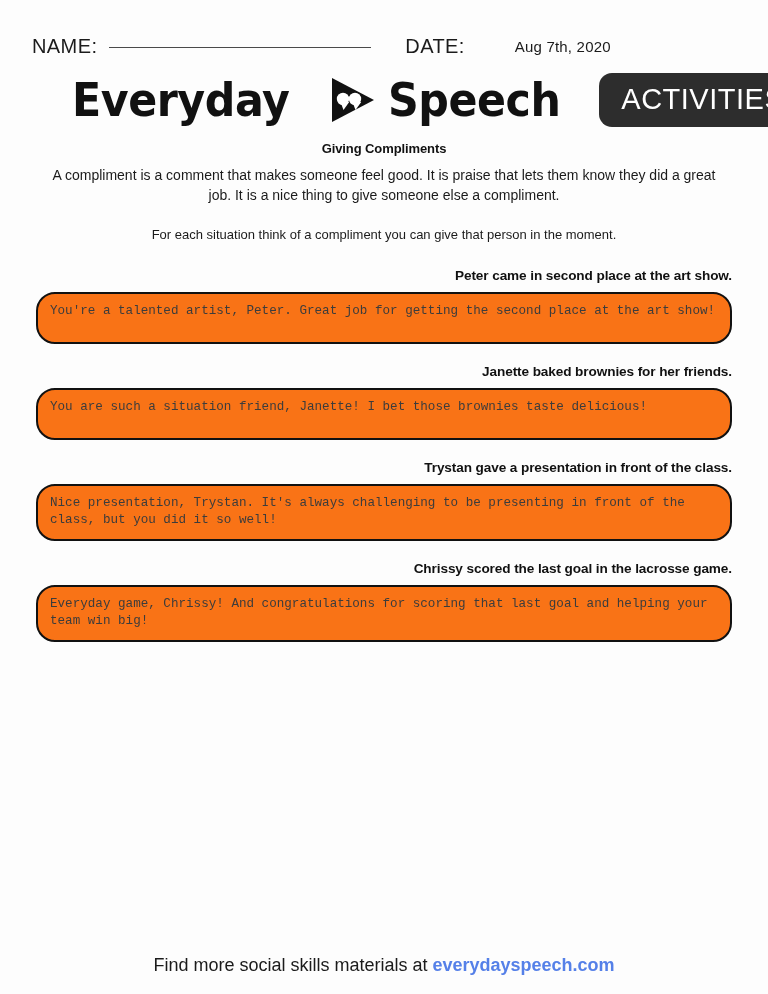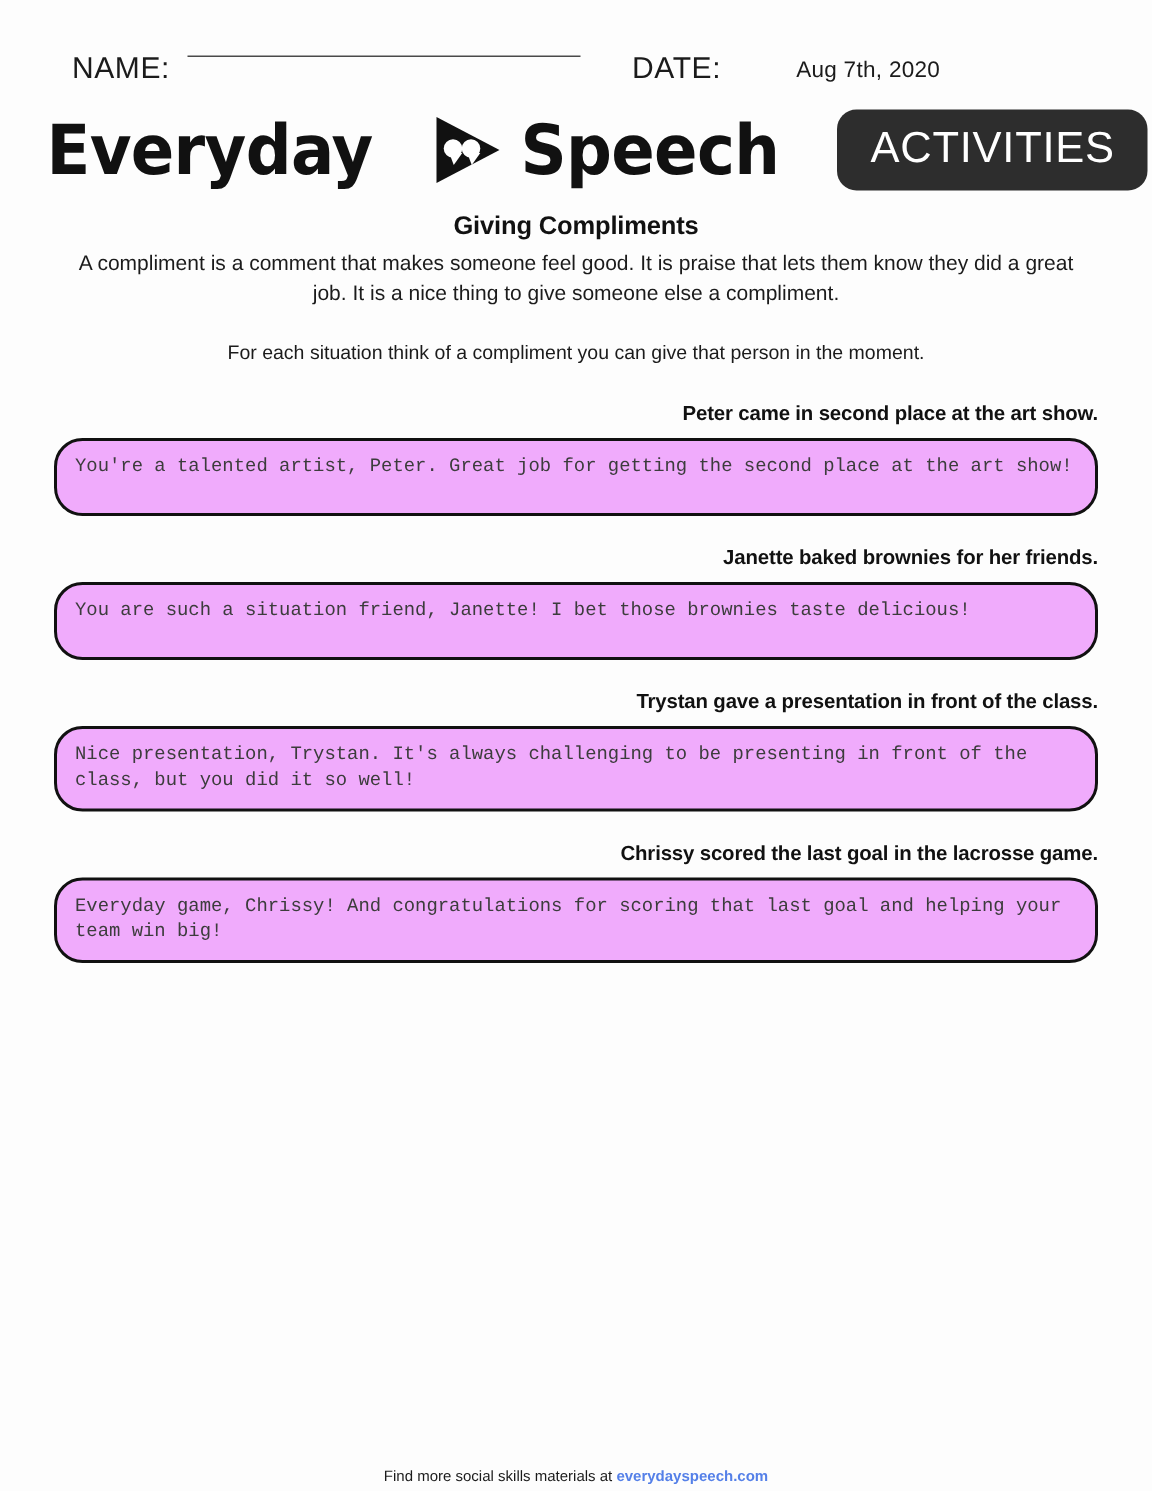"NAME:" .name-group { align-items: flex-start -> center; margin-left: 48px -> 32px }
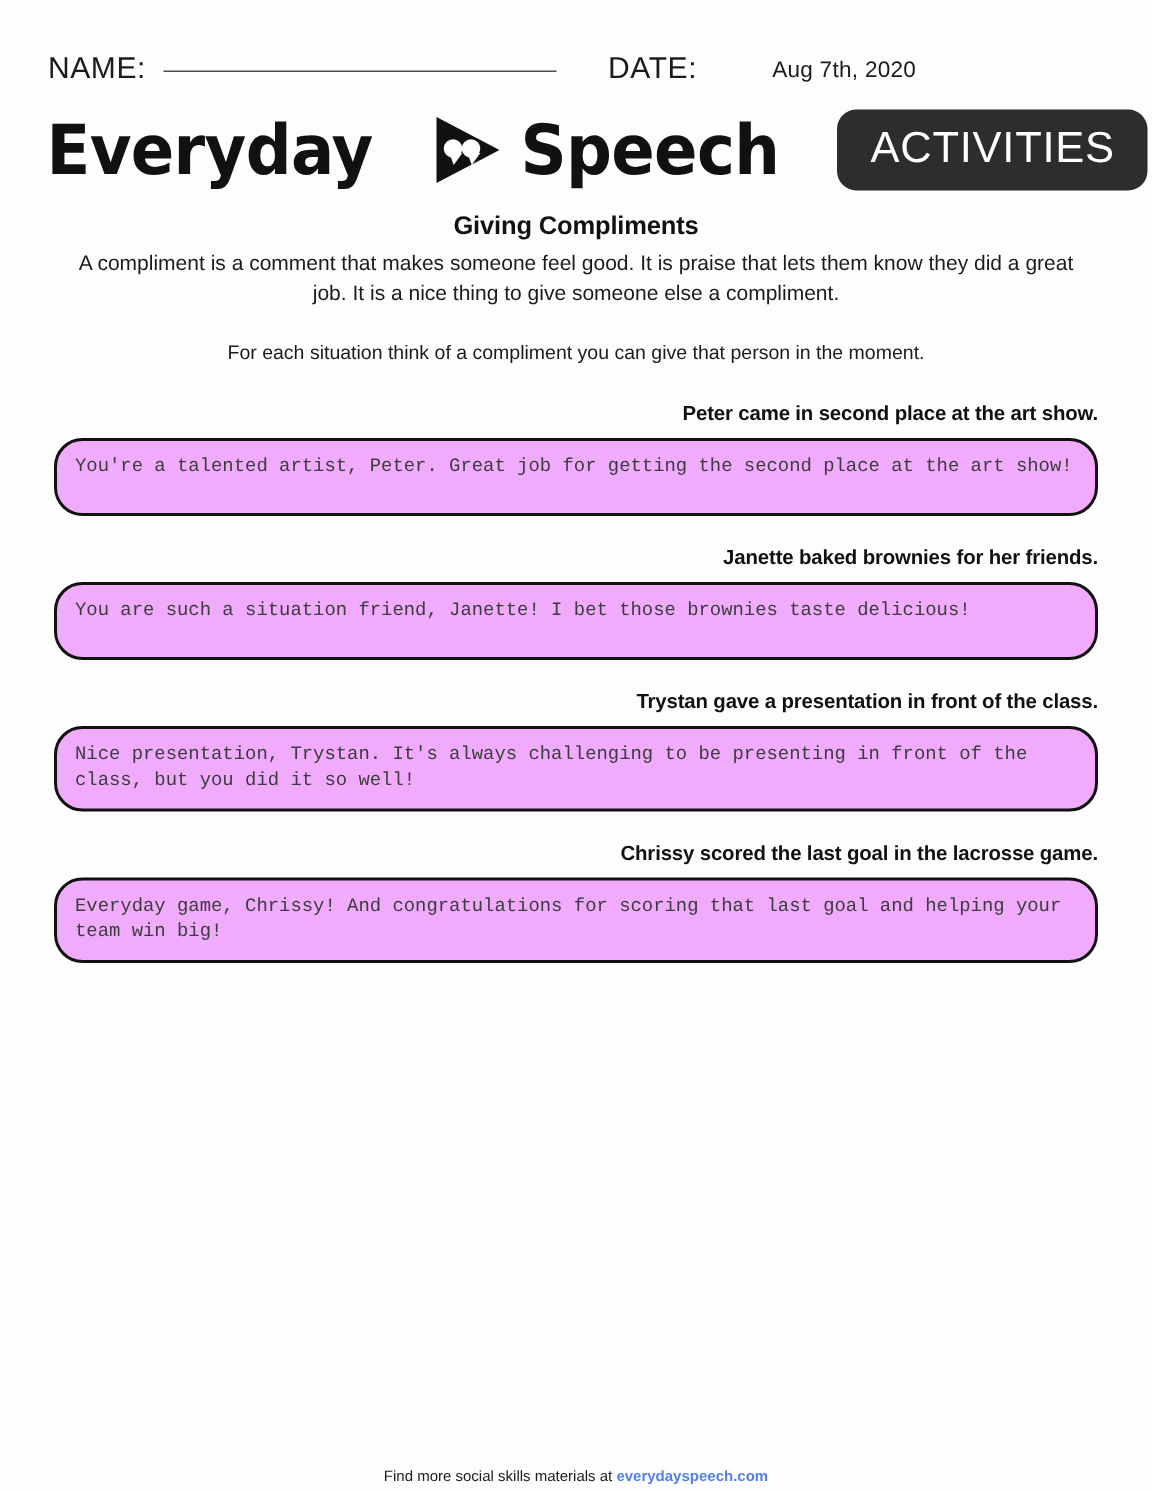"Everyday" .wordmark { margin-left: 31px -> 72px }
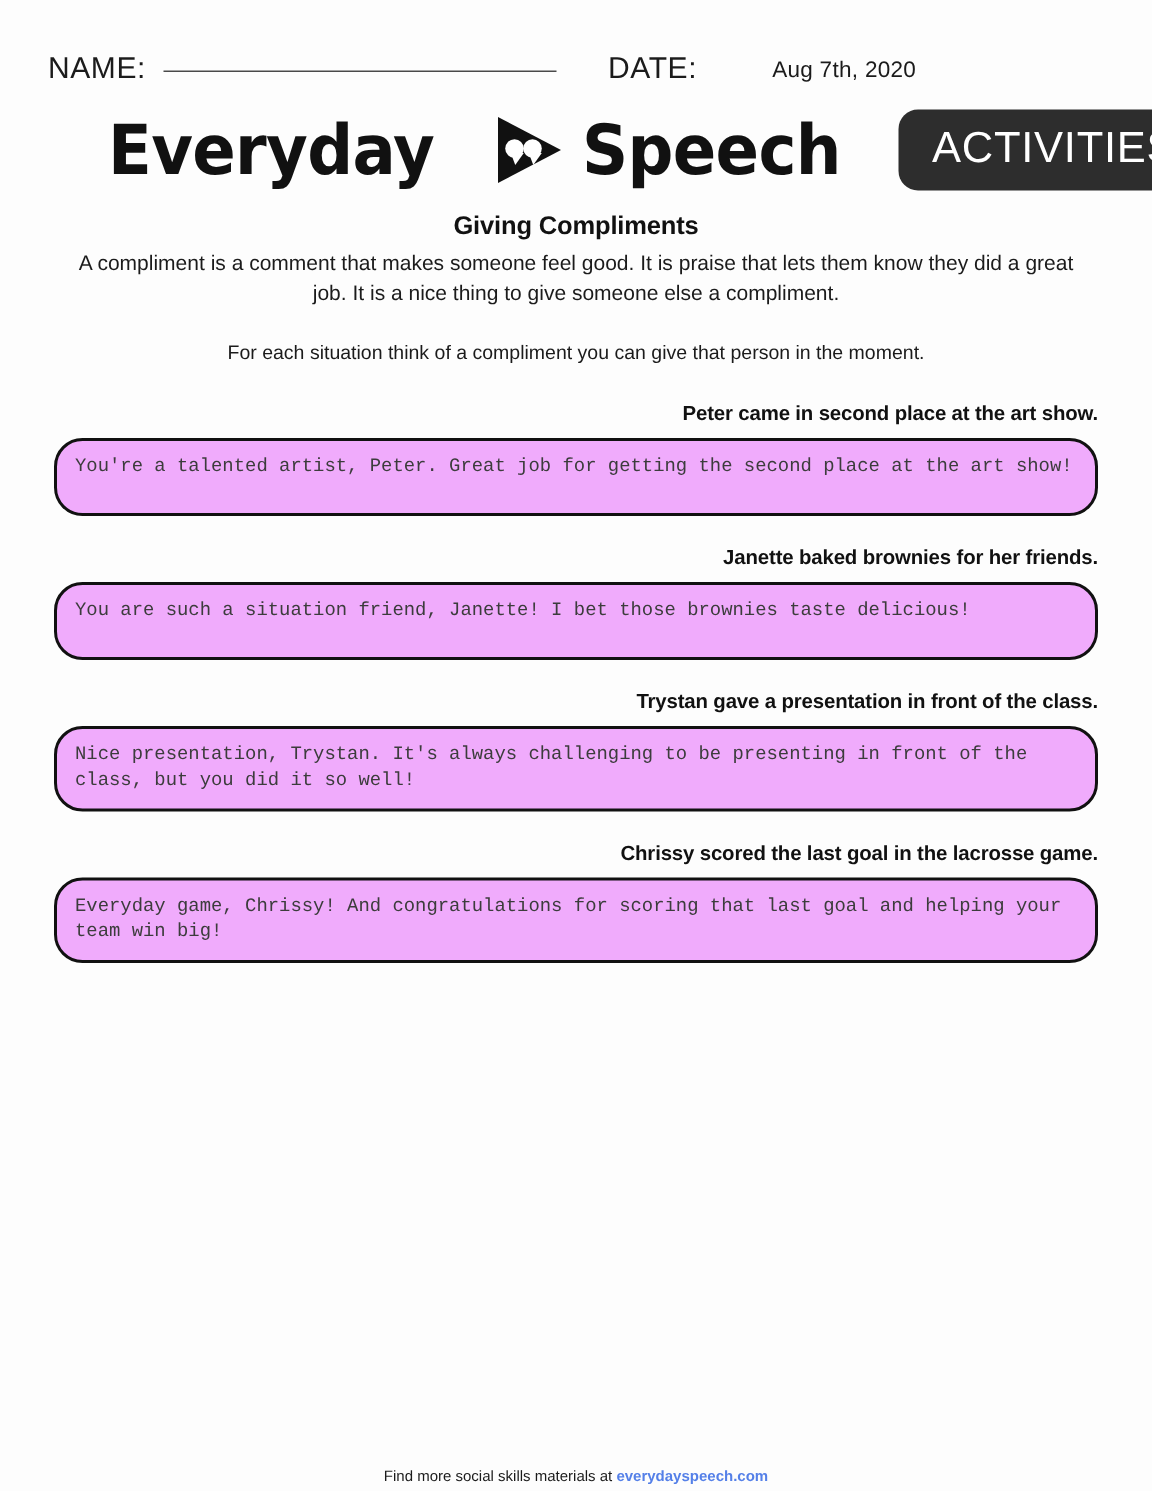"Giving Compliments" .lesson-title { font-size: 17px -> 13px }
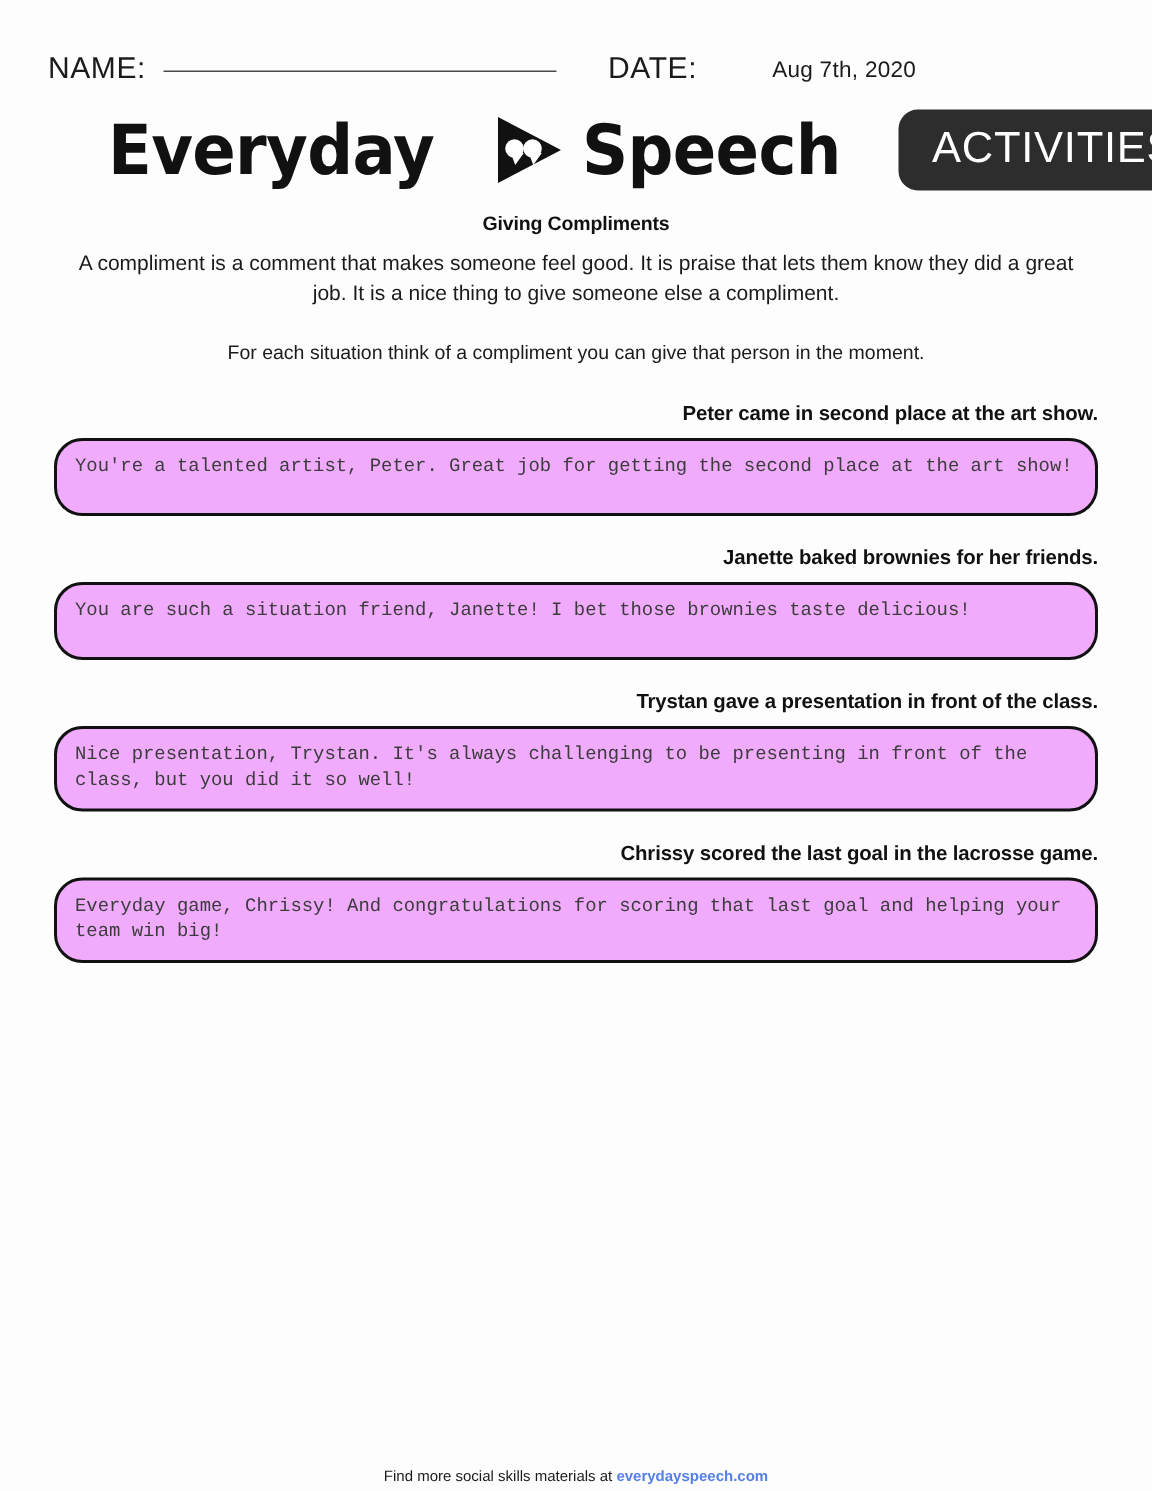"You're a talented artist, Peter." .qa-answer-box { background: #f0abfc -> #f97316 }
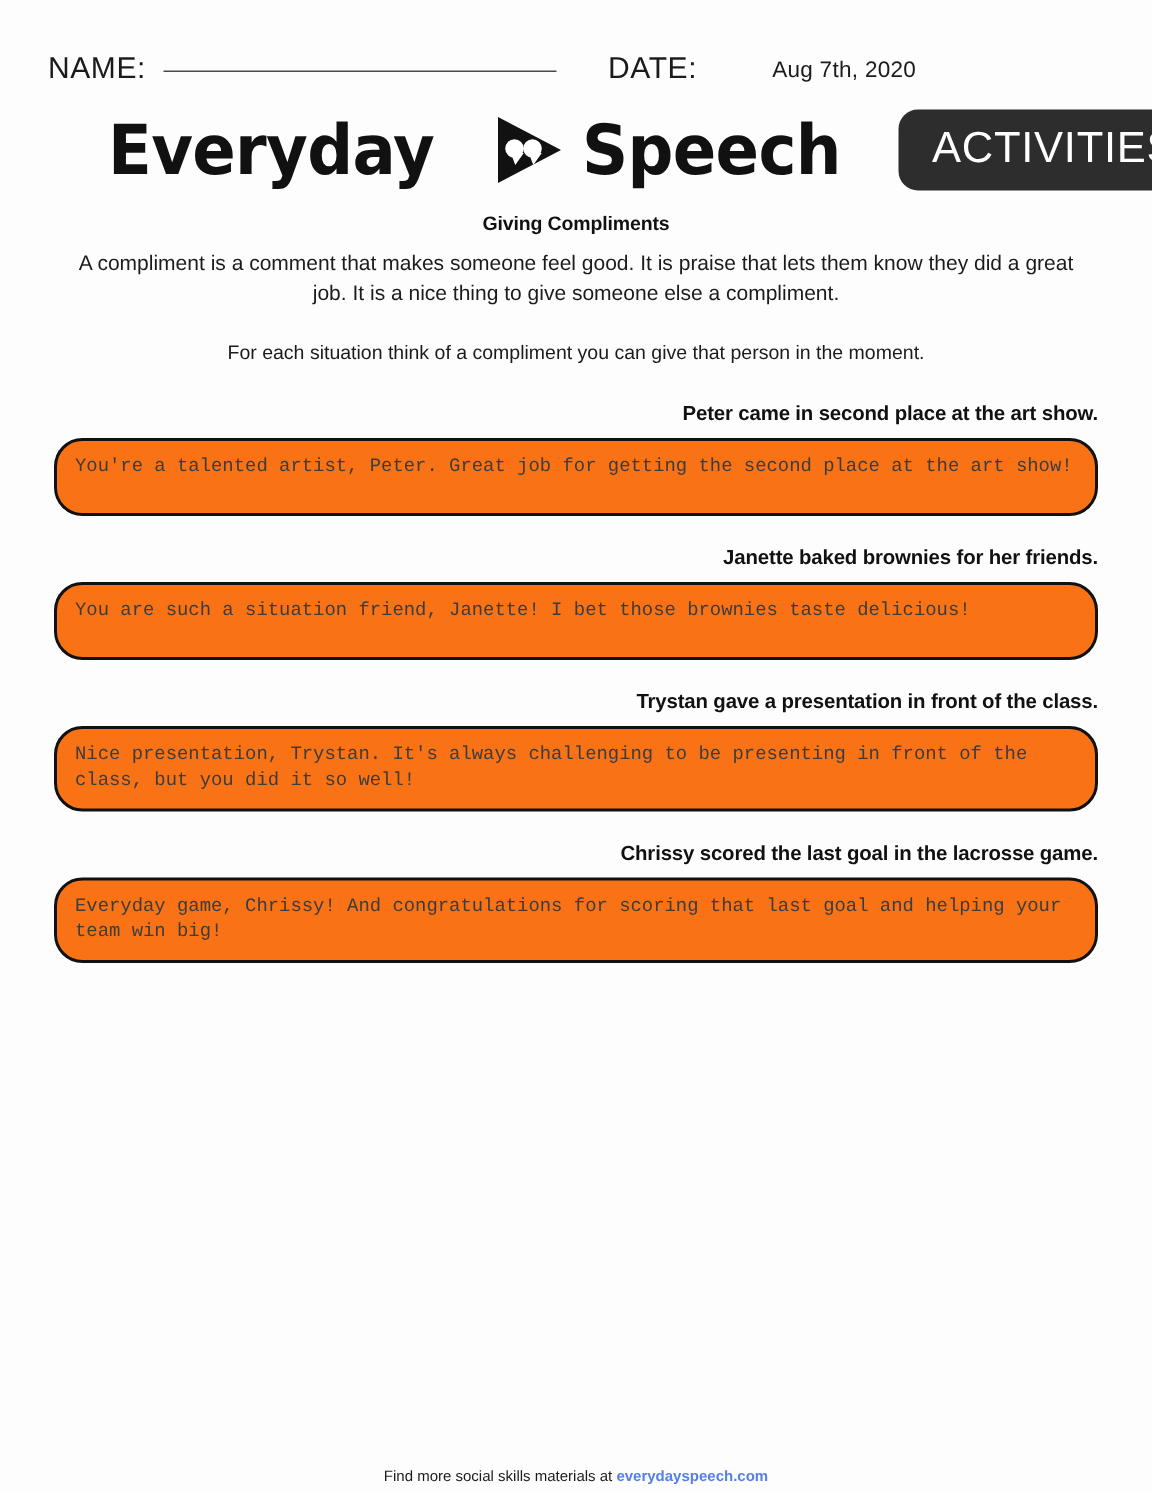"Find more social skills materials" .footer { bottom: 4px -> 18px; font-size: 10px -> 18px }
